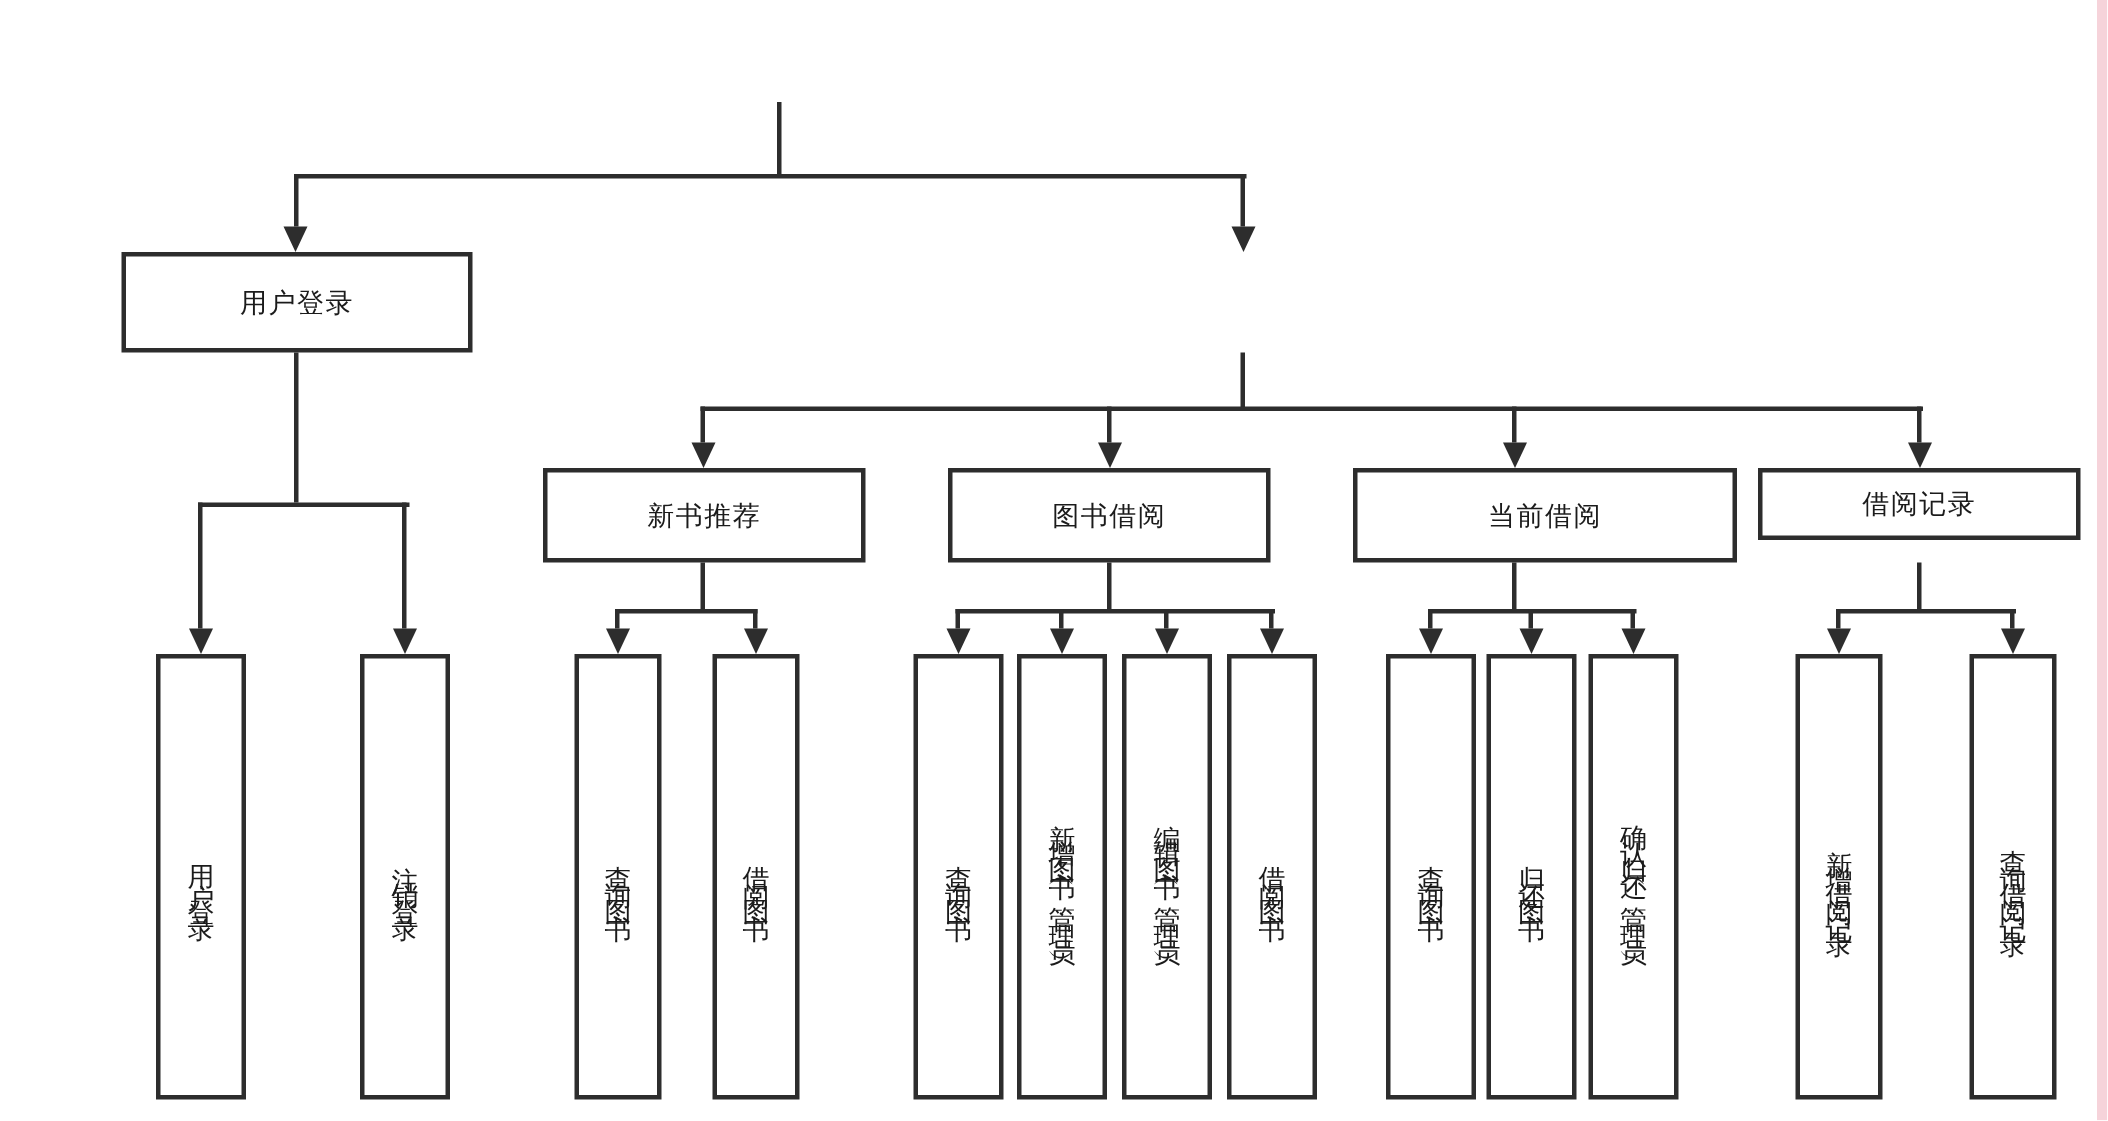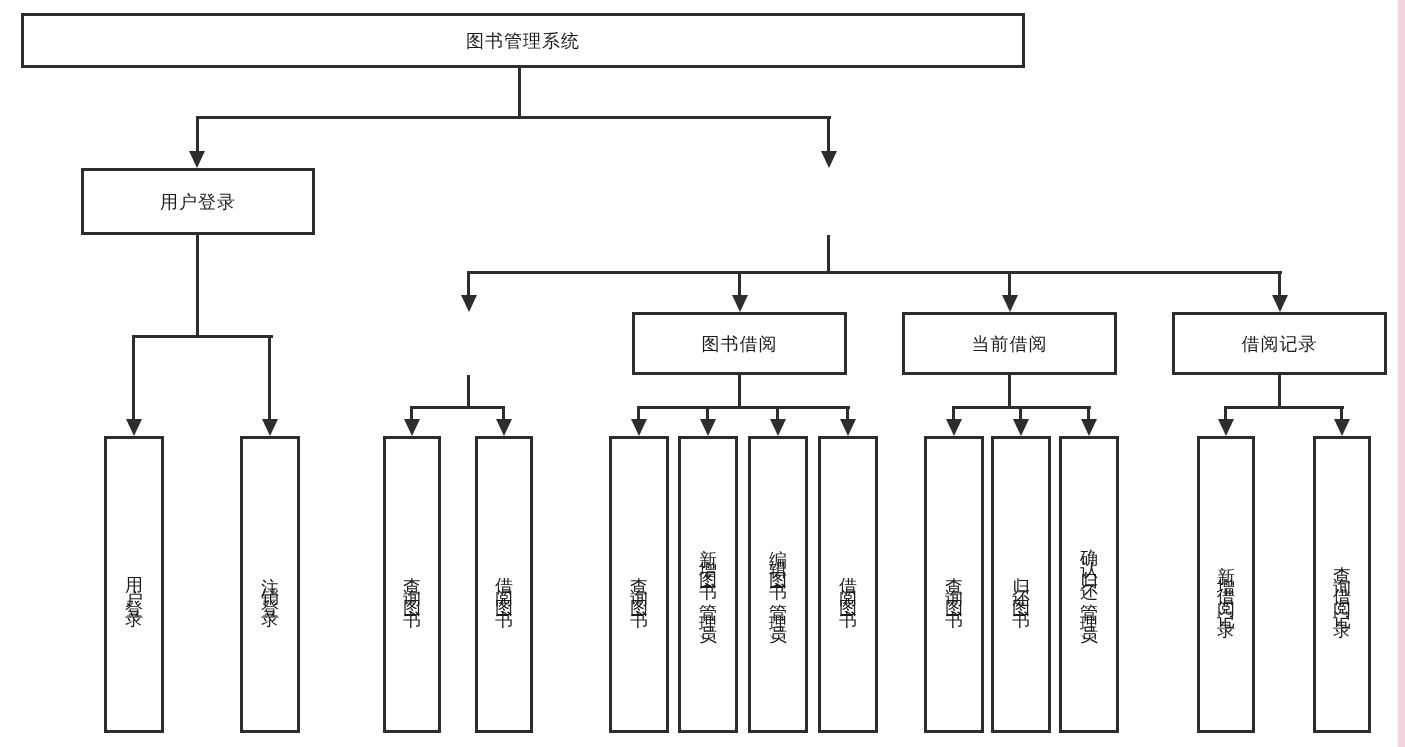"图书管理系统" div.box { html: <div> <span>图书管理系统</span> </div> -> none }
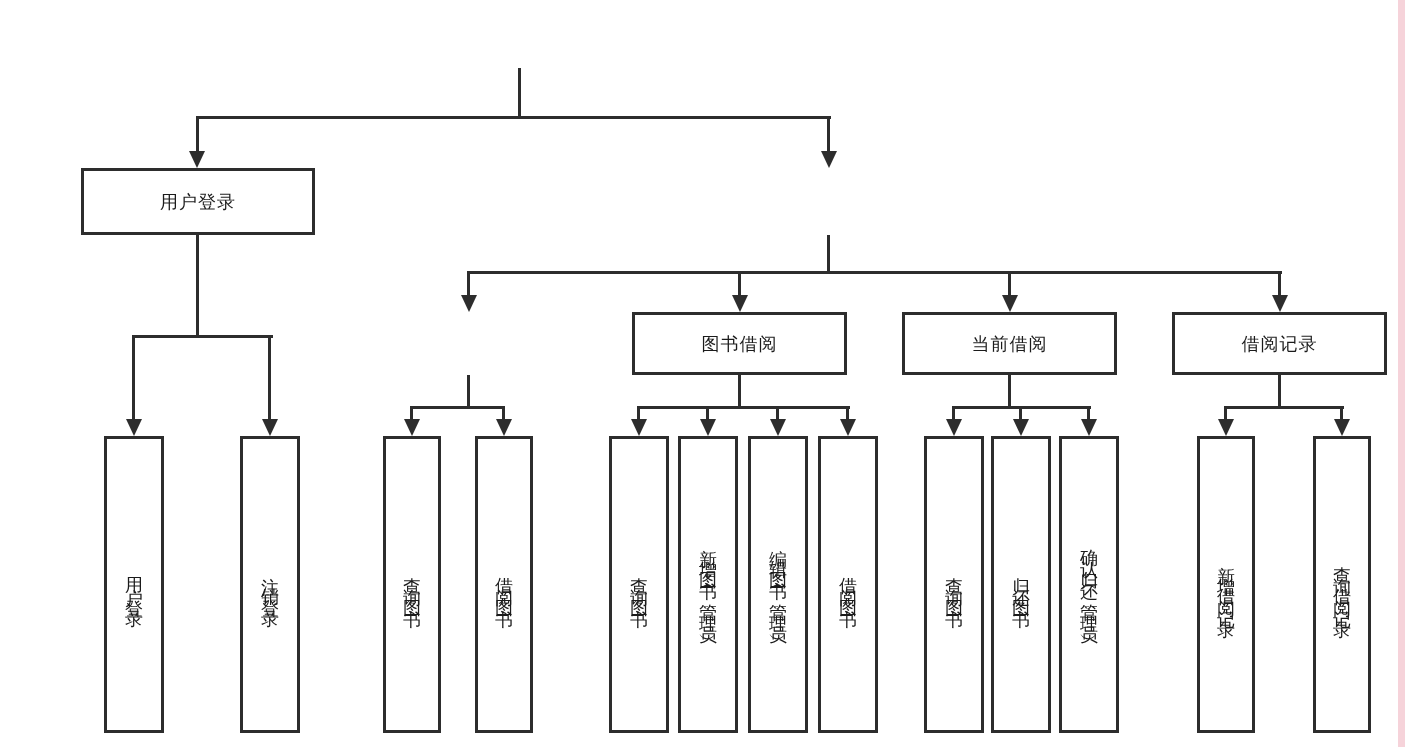"新书推荐" div.box { html: none -> <div> <span>新书推荐</span> </div> }
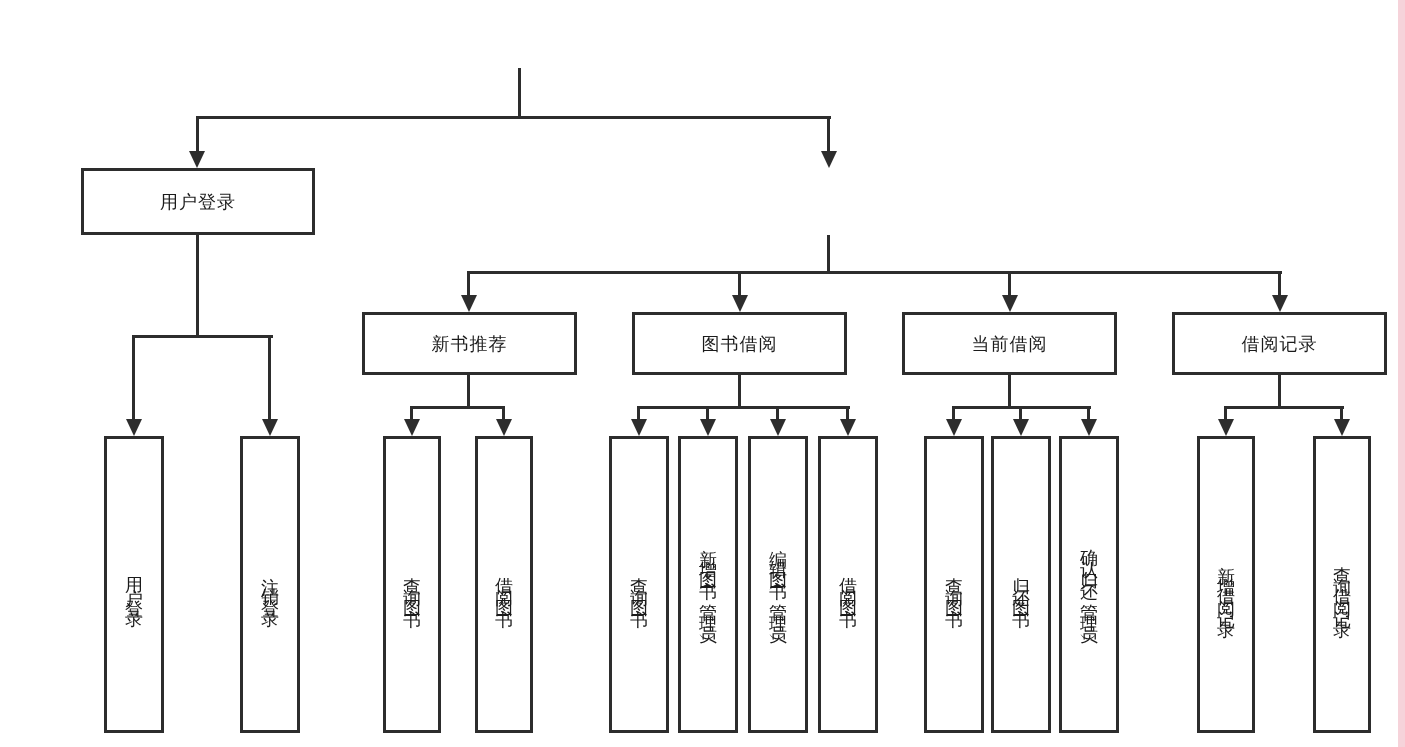"当前借阅" div.box { width: 215px -> 256px }
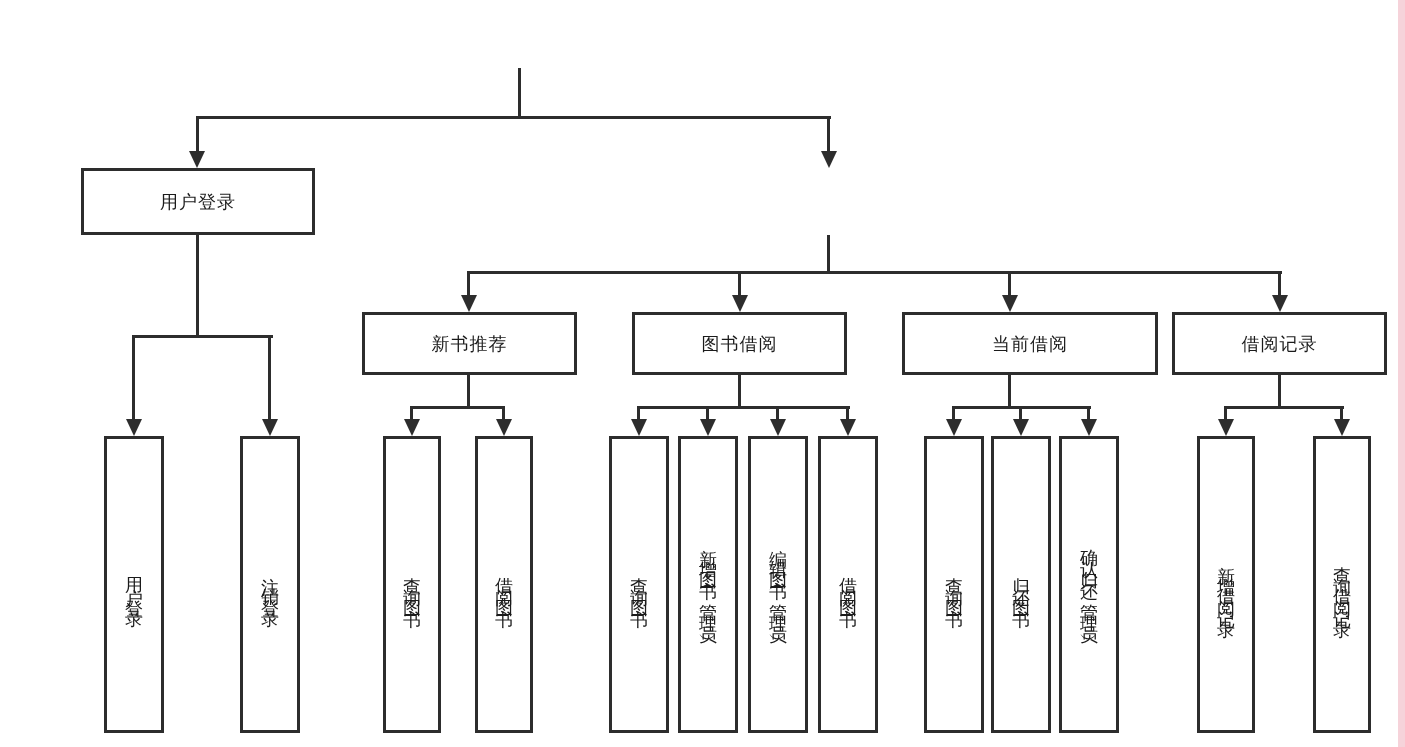"借阅记录" div.box { height: 63px -> 48px }
